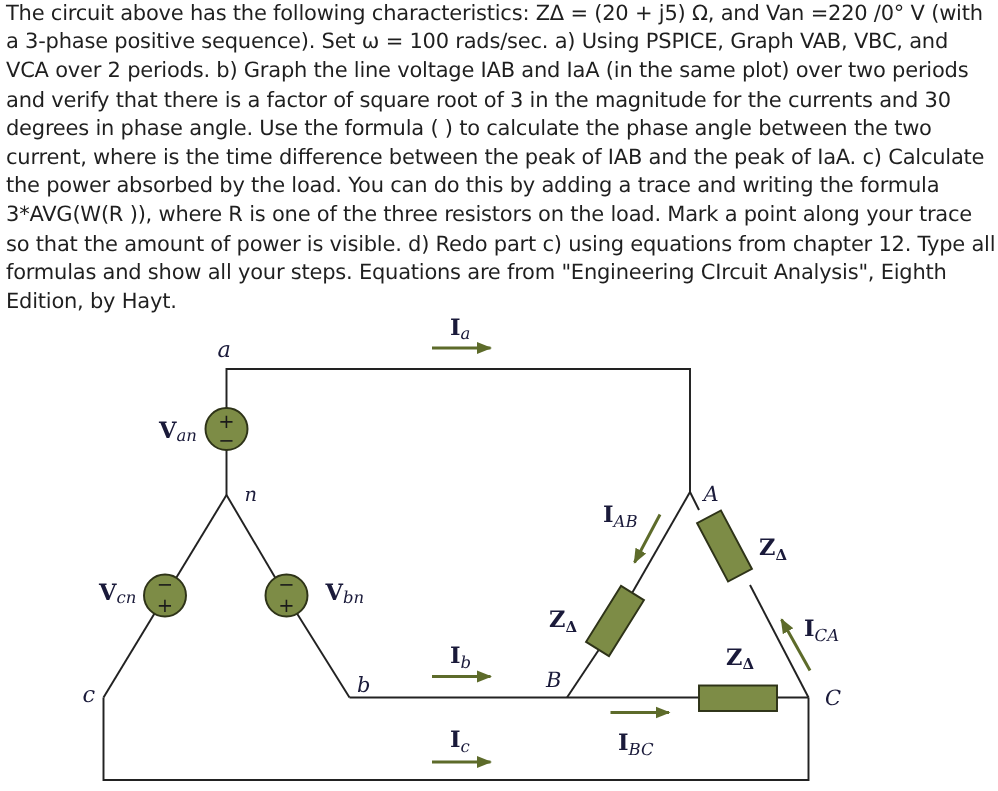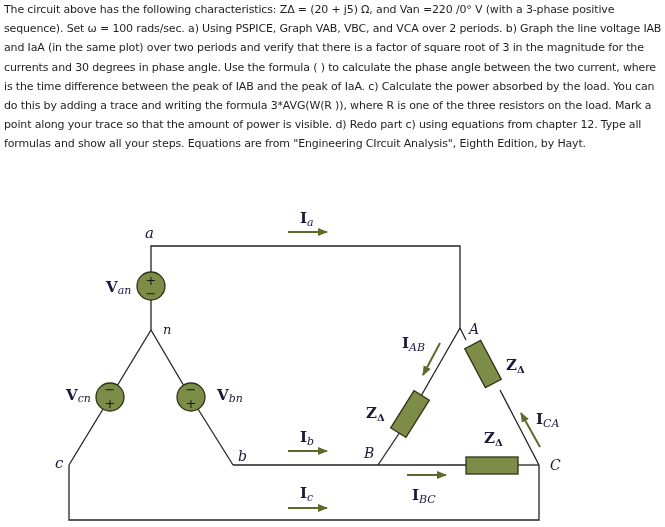"The circuit above has the" .problem { font-size: 11px -> 14px }
